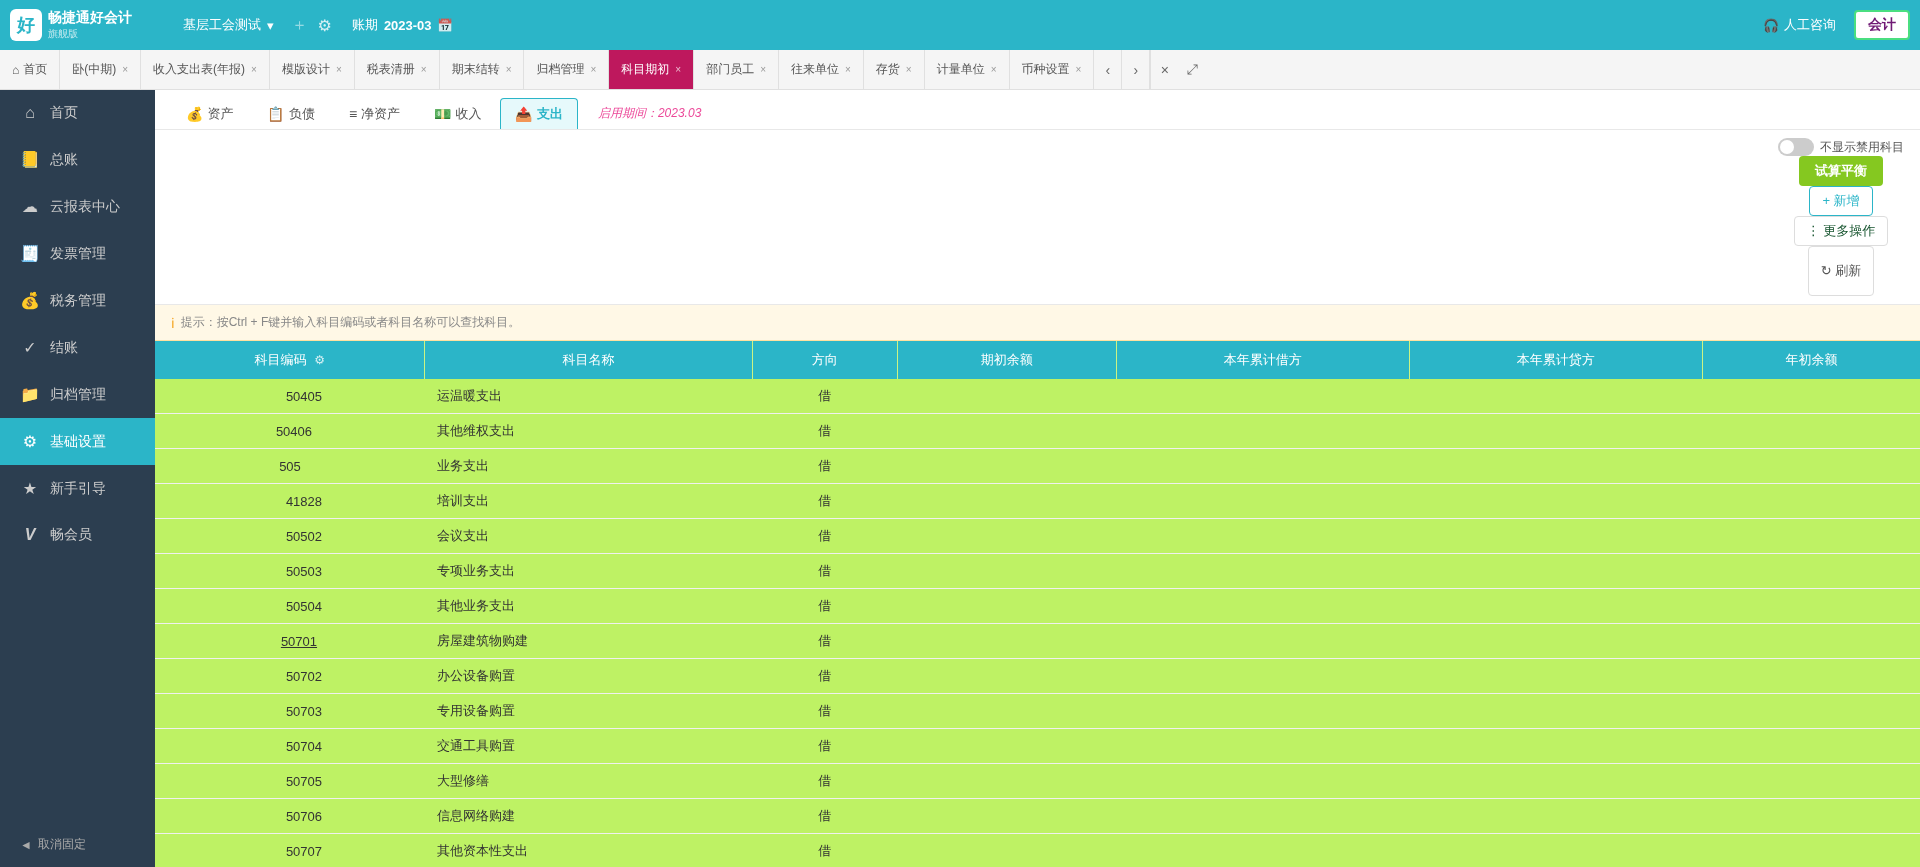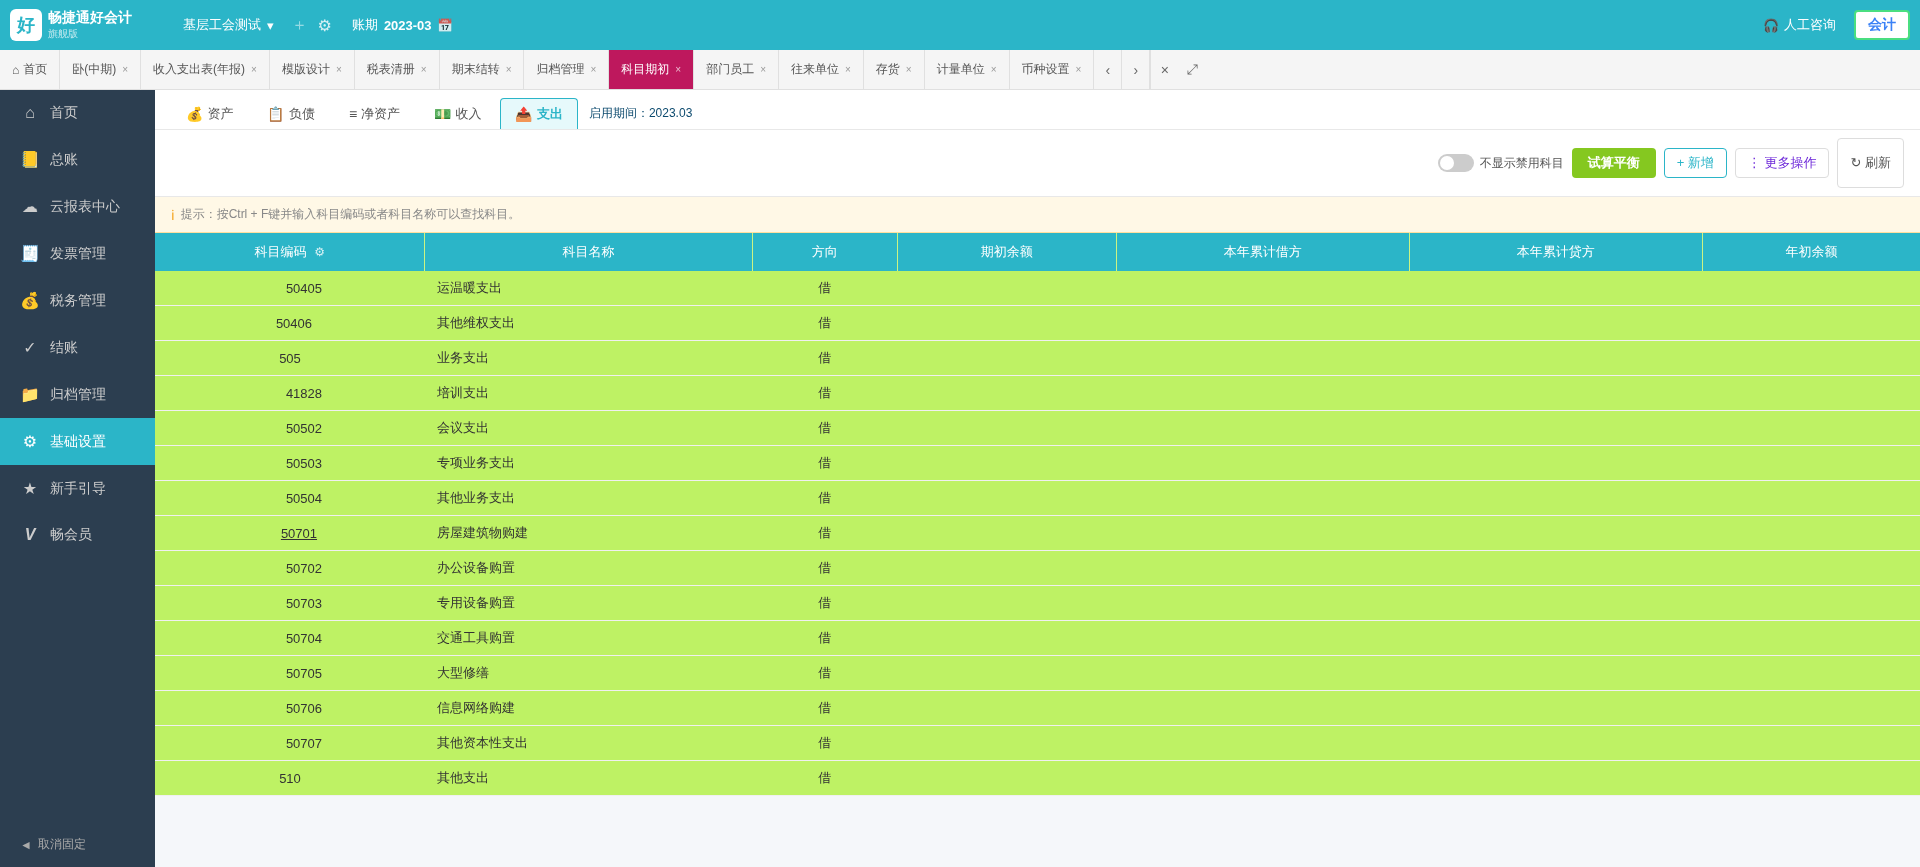"会计" .accountant-btn { color: #3b82f6 -> #701a75 }
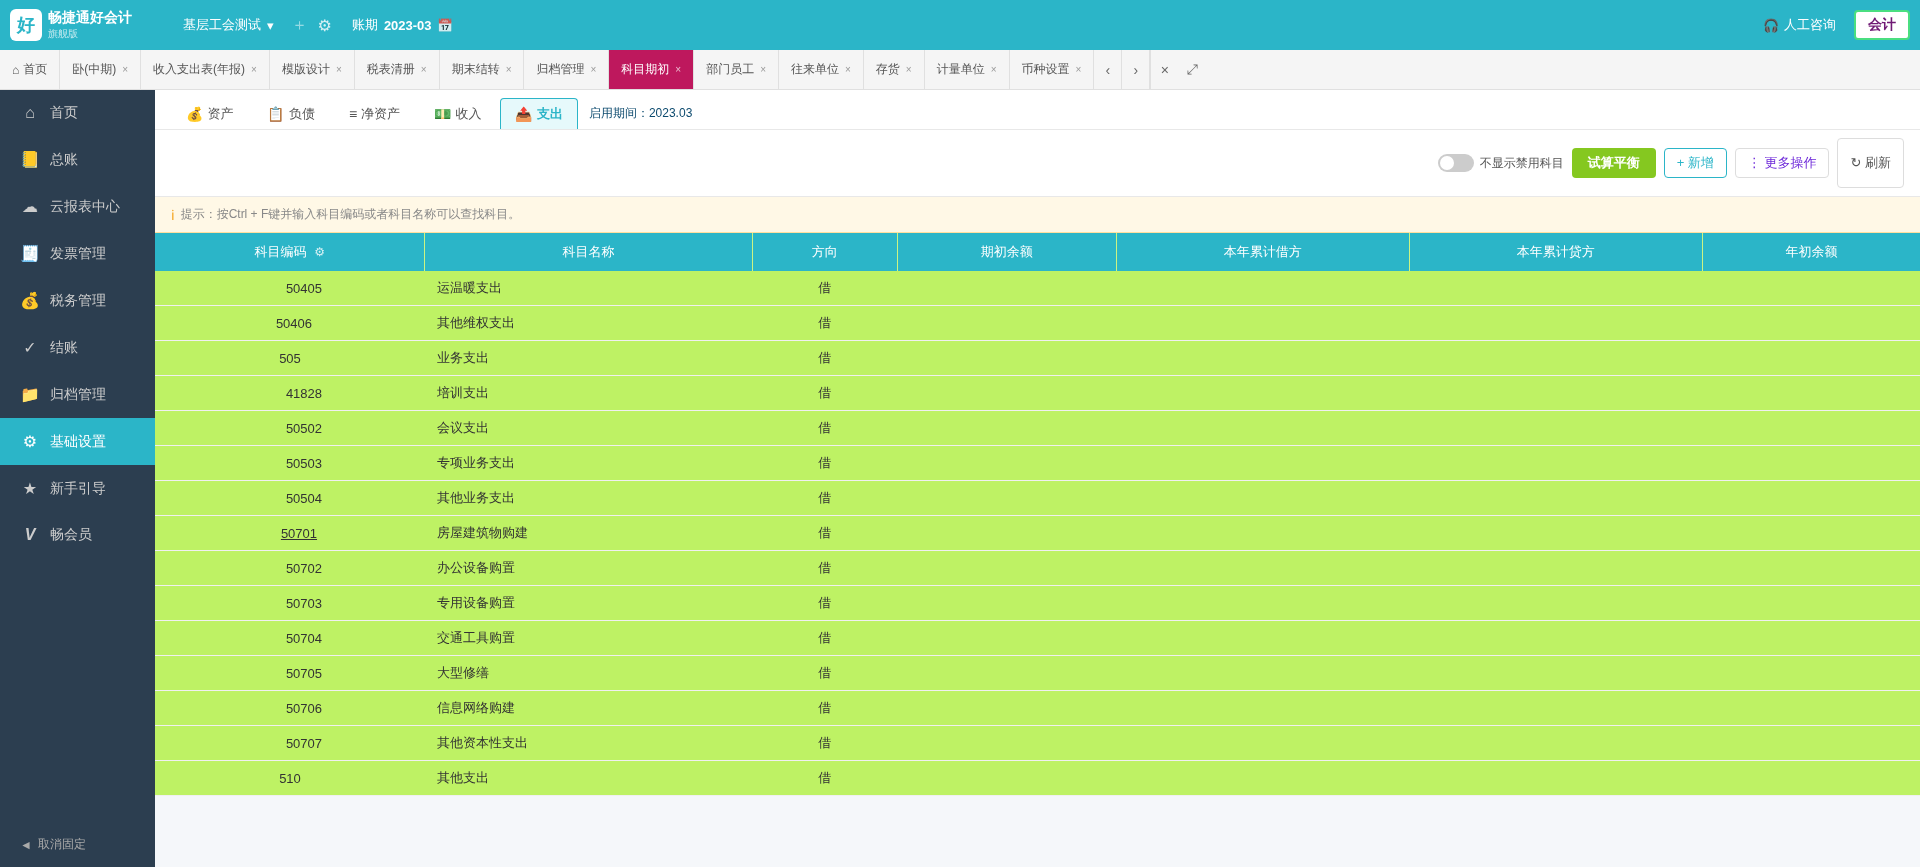"启用期间：2023.03" span { color: #0c4a6e -> #ec4899; font-style: none -> italic; margin-left: 7px -> 16px }
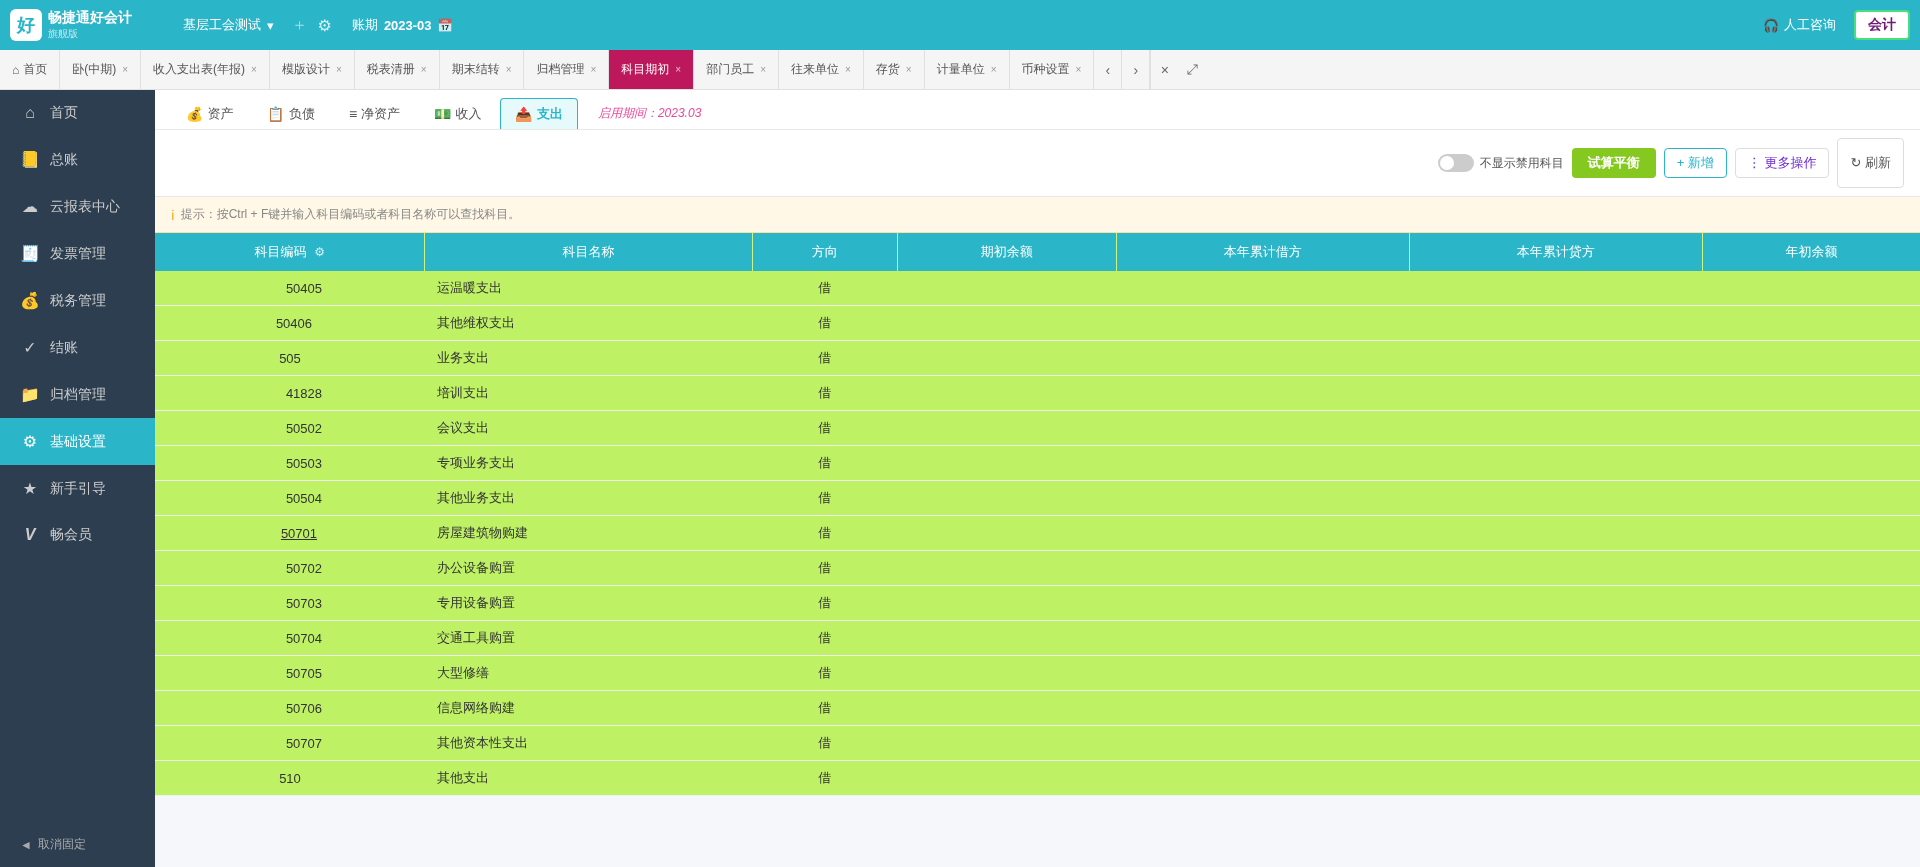"不显示禁用科目" .toolbar-right { flex-direction: none -> column; gap: 8px -> 0 }
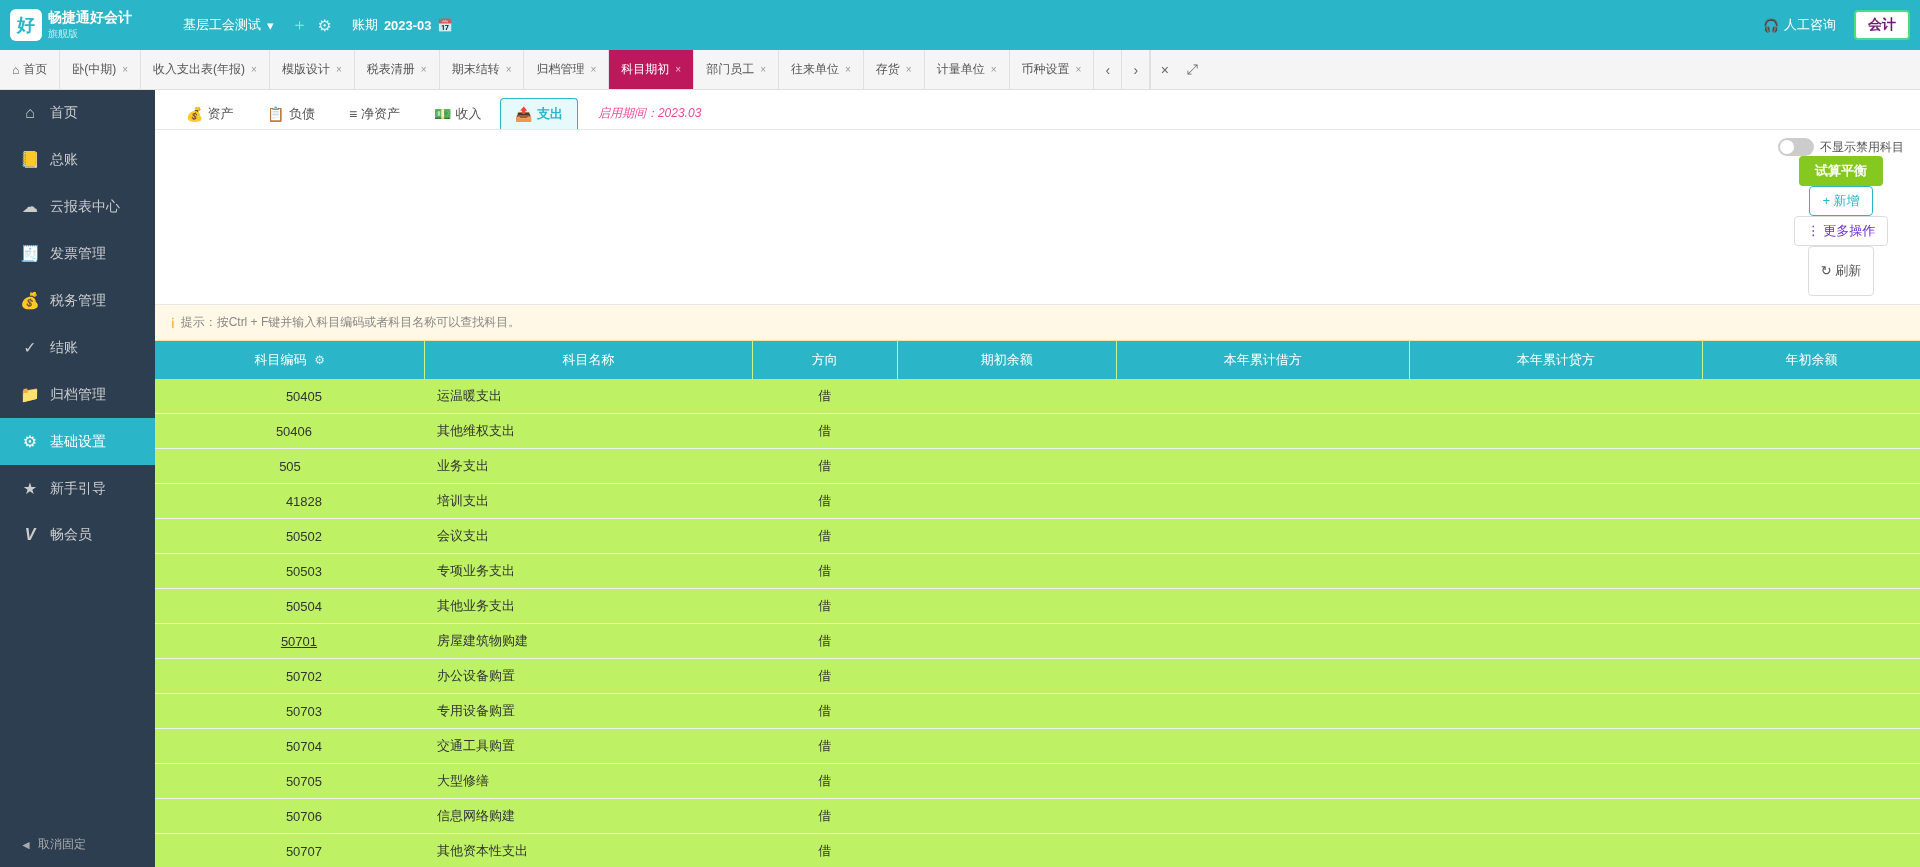"⋮ 更多操作" .btn-more { color: #6d28d9 -> #14532d }
